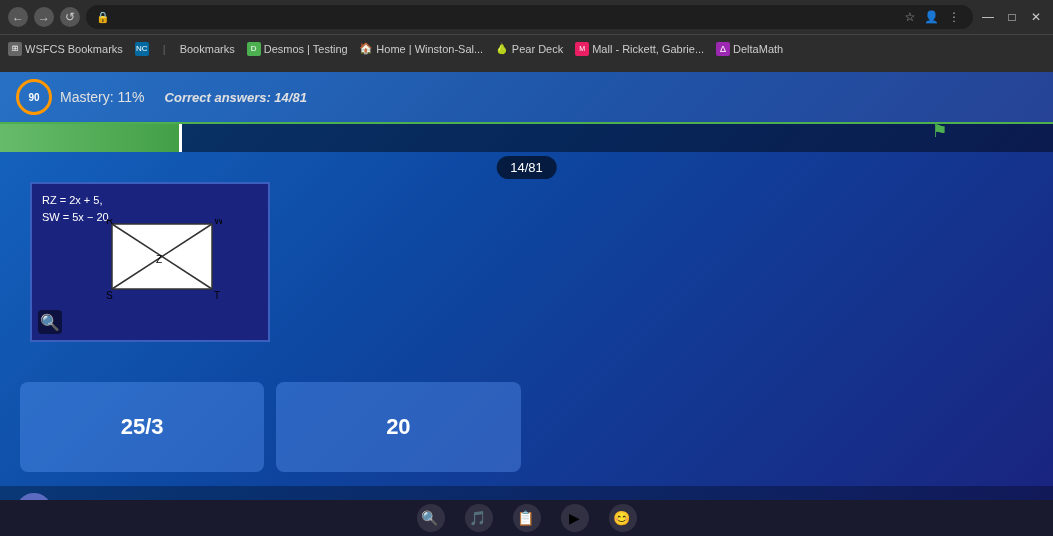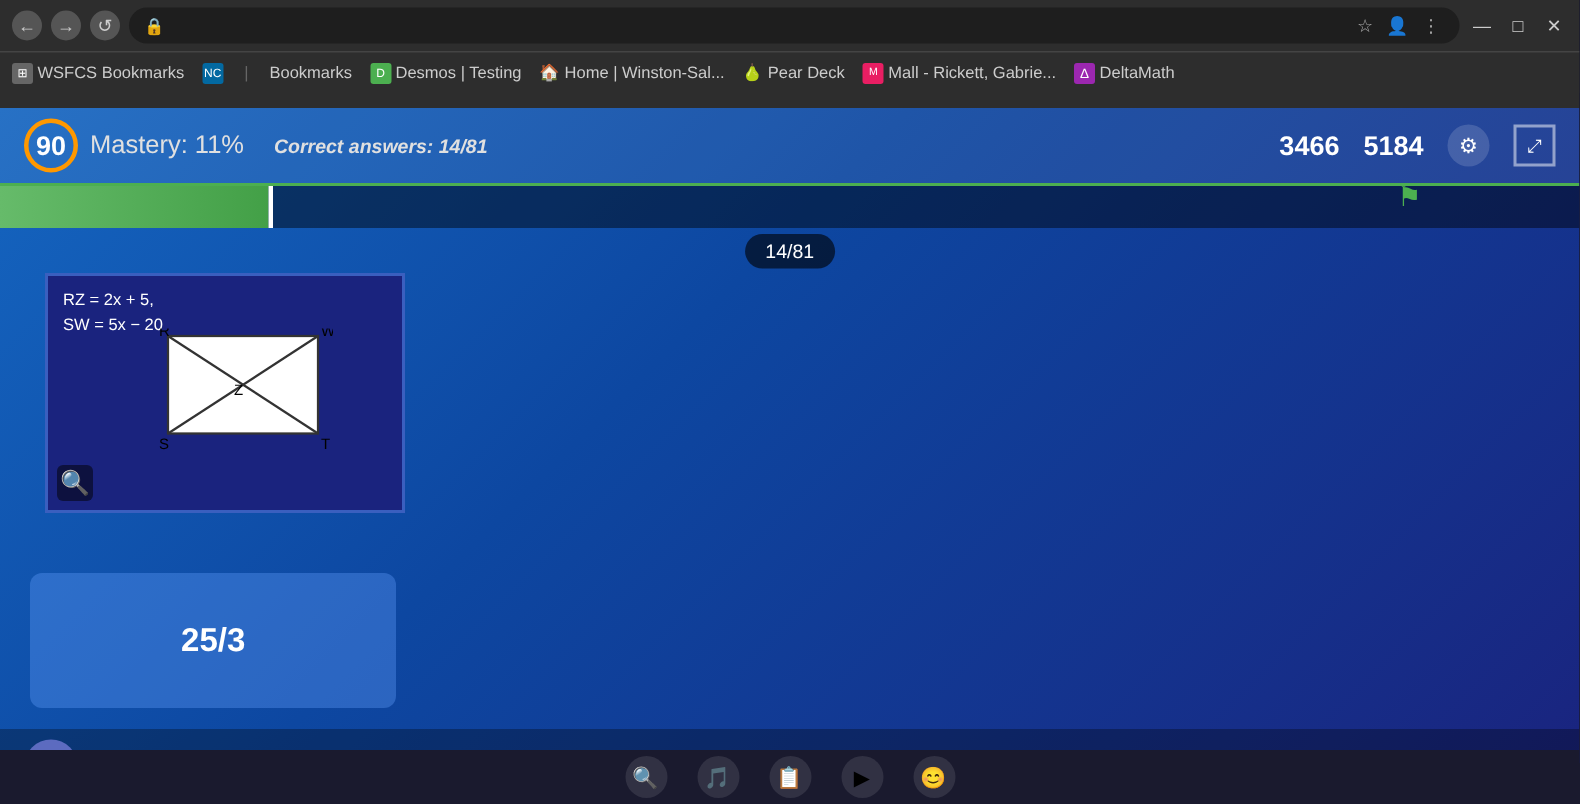"90" .score-circle { font-size: 18px -> 10px }
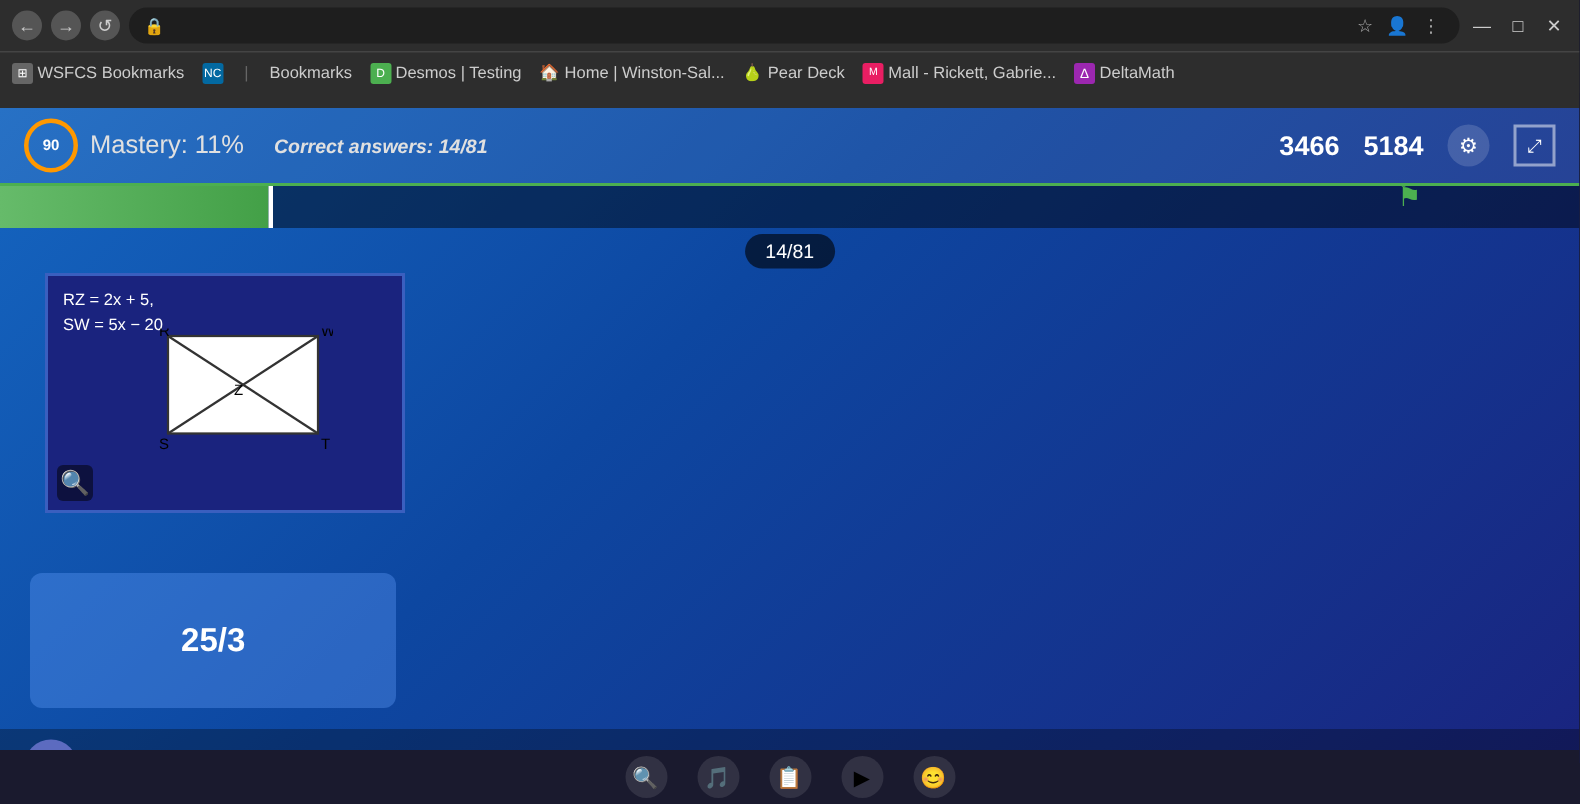"Mastery: 11%" .mastery-text { font-size: 17px -> 14px }
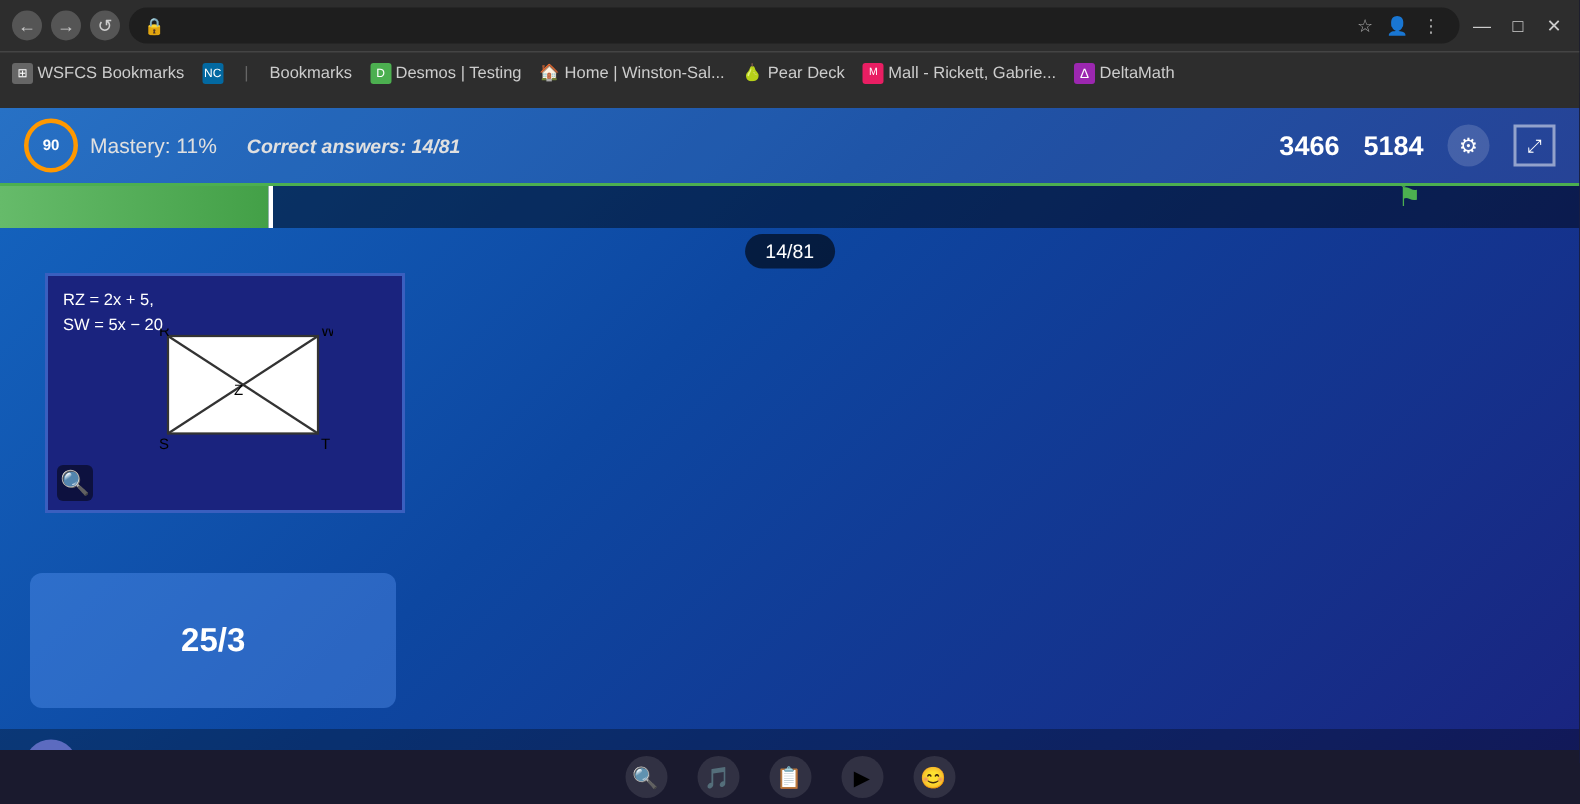"3466" div.top-right-score { html: <div> <span>3466</span> <span>5184</span> <button> <span>⚙</span> </button> <button> <span>⤢</span> </button> </div> -> none }
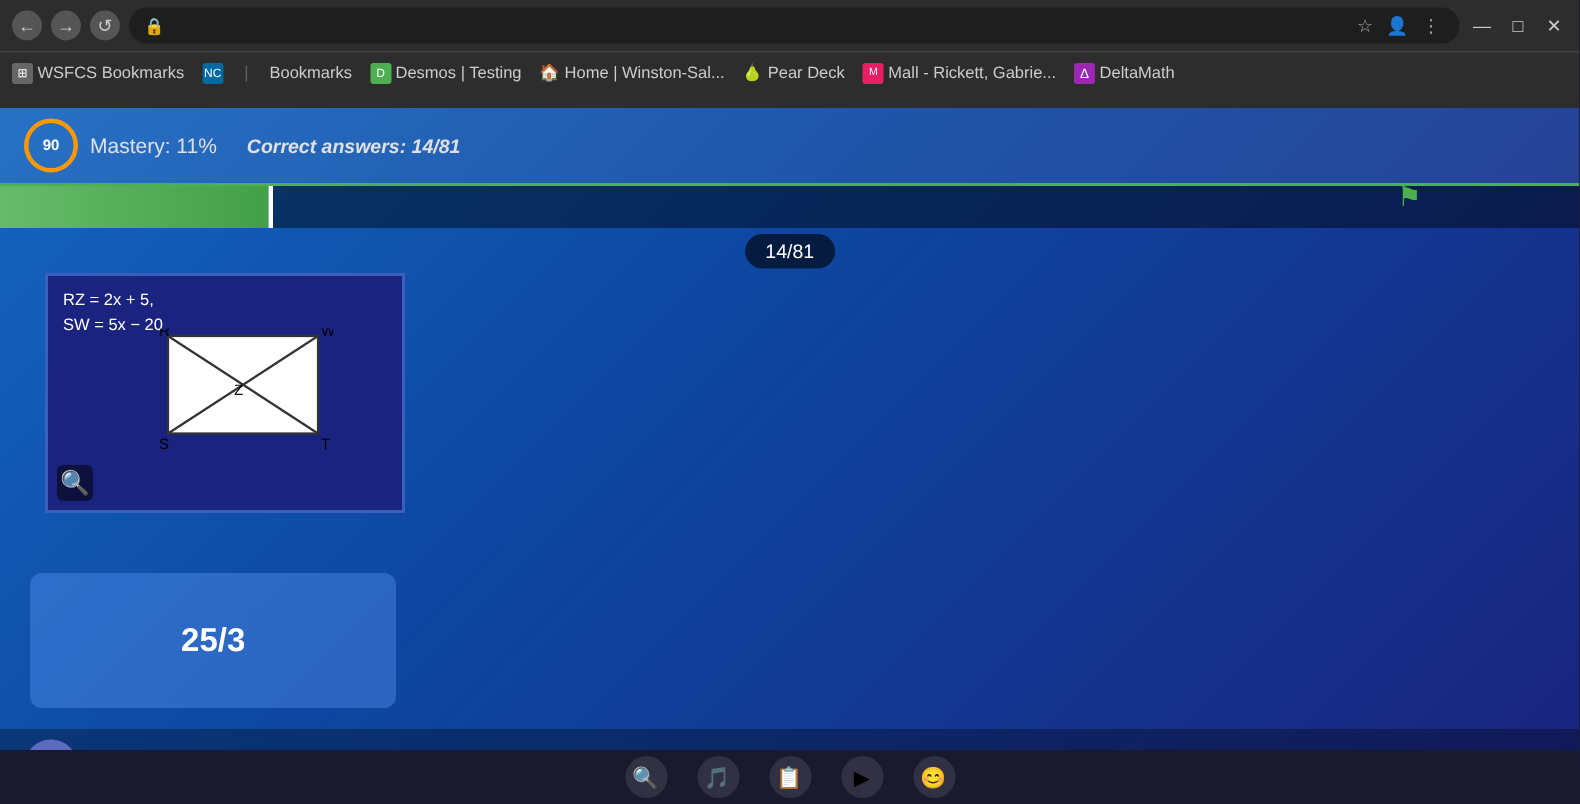"20" button.answer-btn { html: none -> <button> <span>20</span> </button> }
